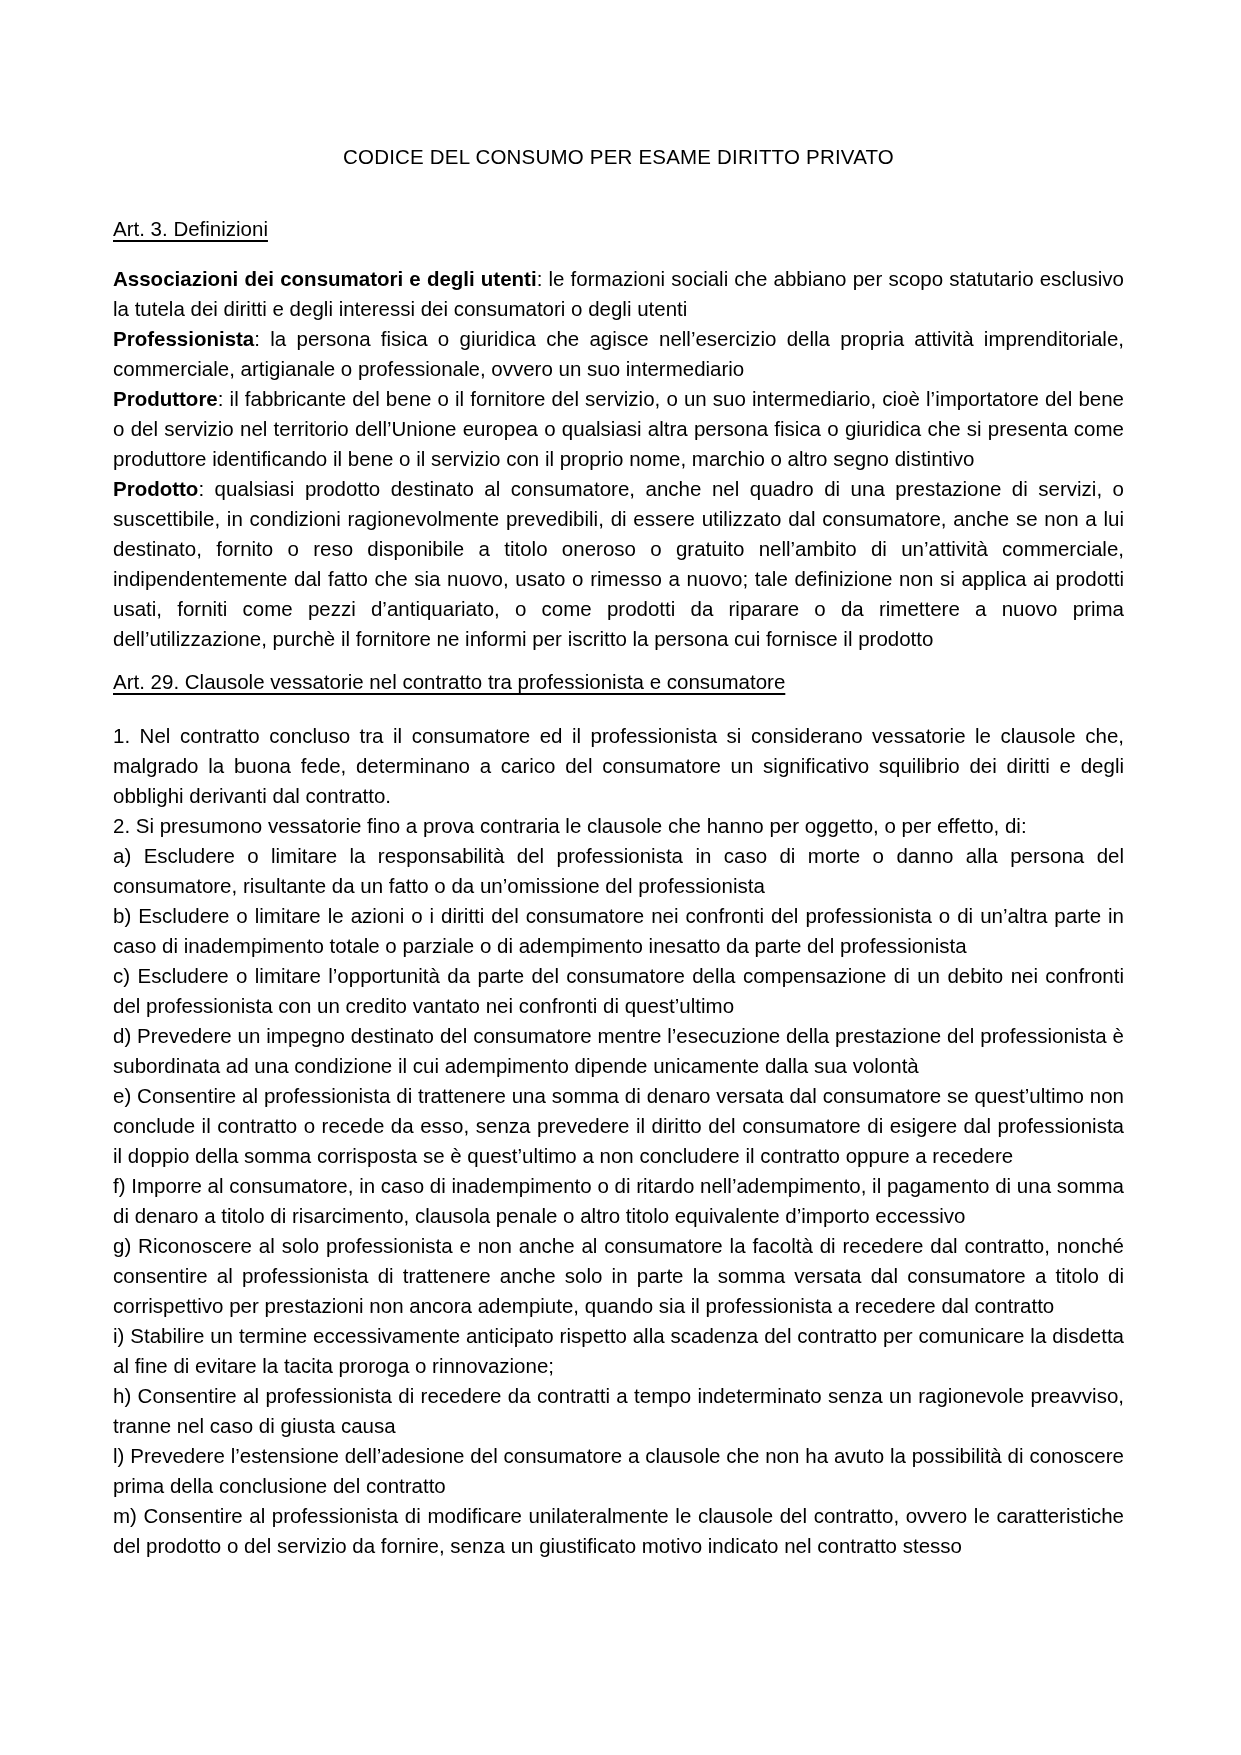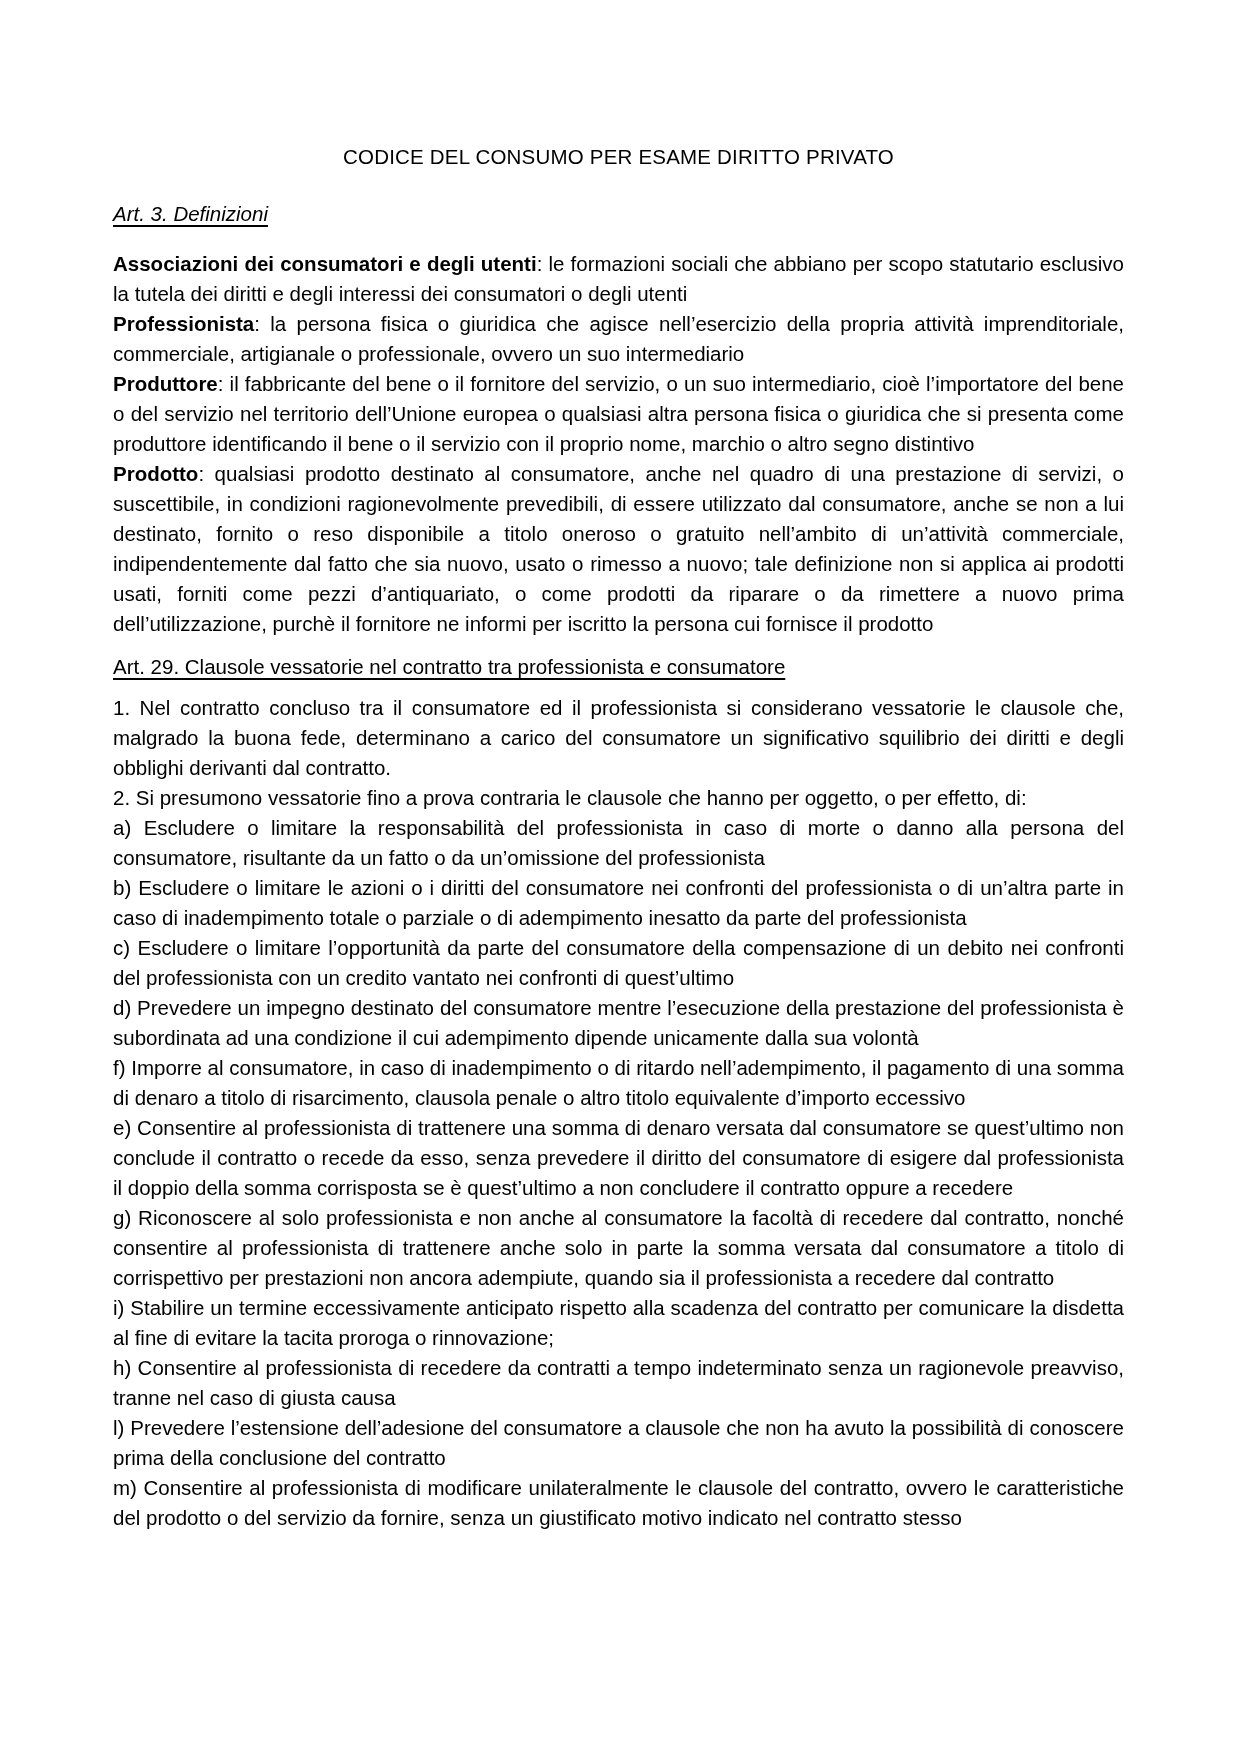"Art. 3. Definizioni" .heading-art3 { font-style: italic -> none; margin-top: 27px -> 42px }
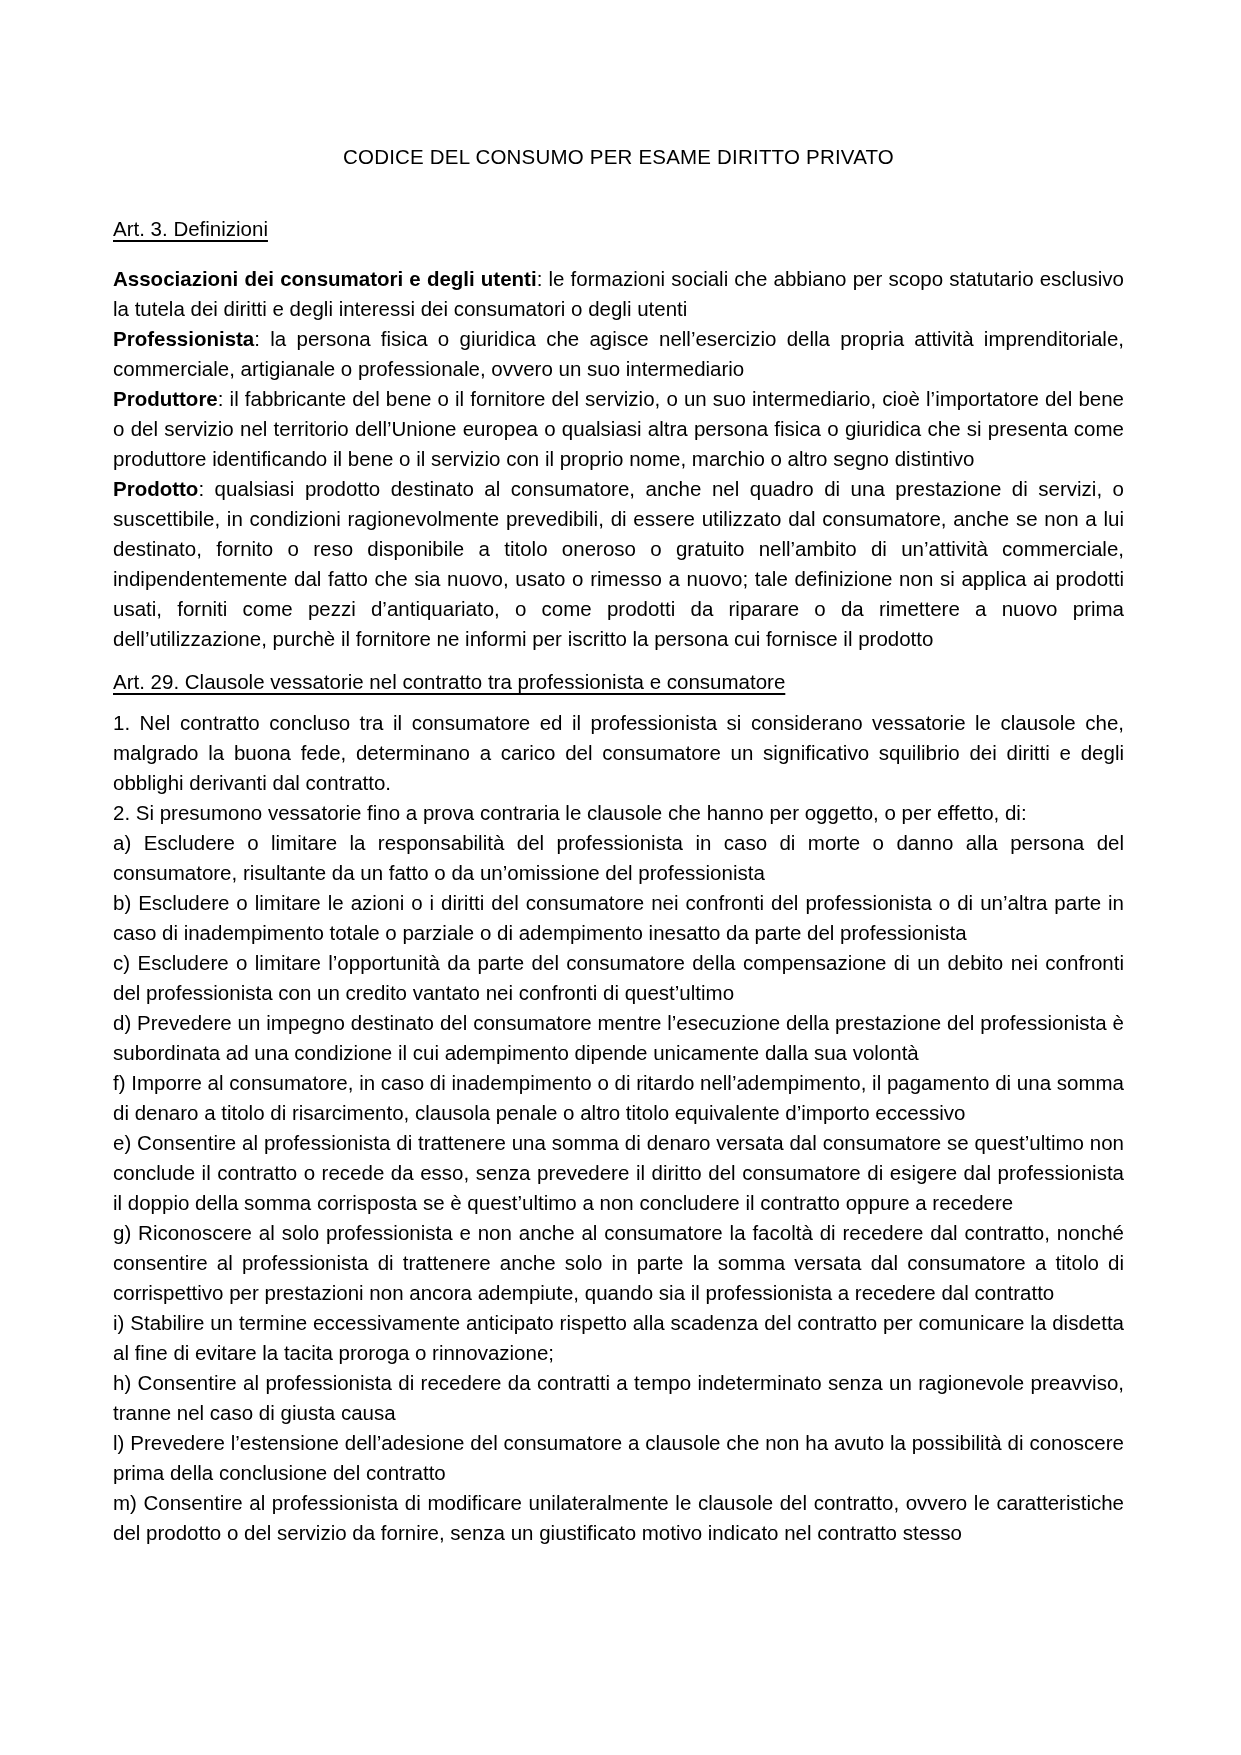"1. Nel contratto concluso tra" .clauses-group { margin-top: 11px -> 24px }
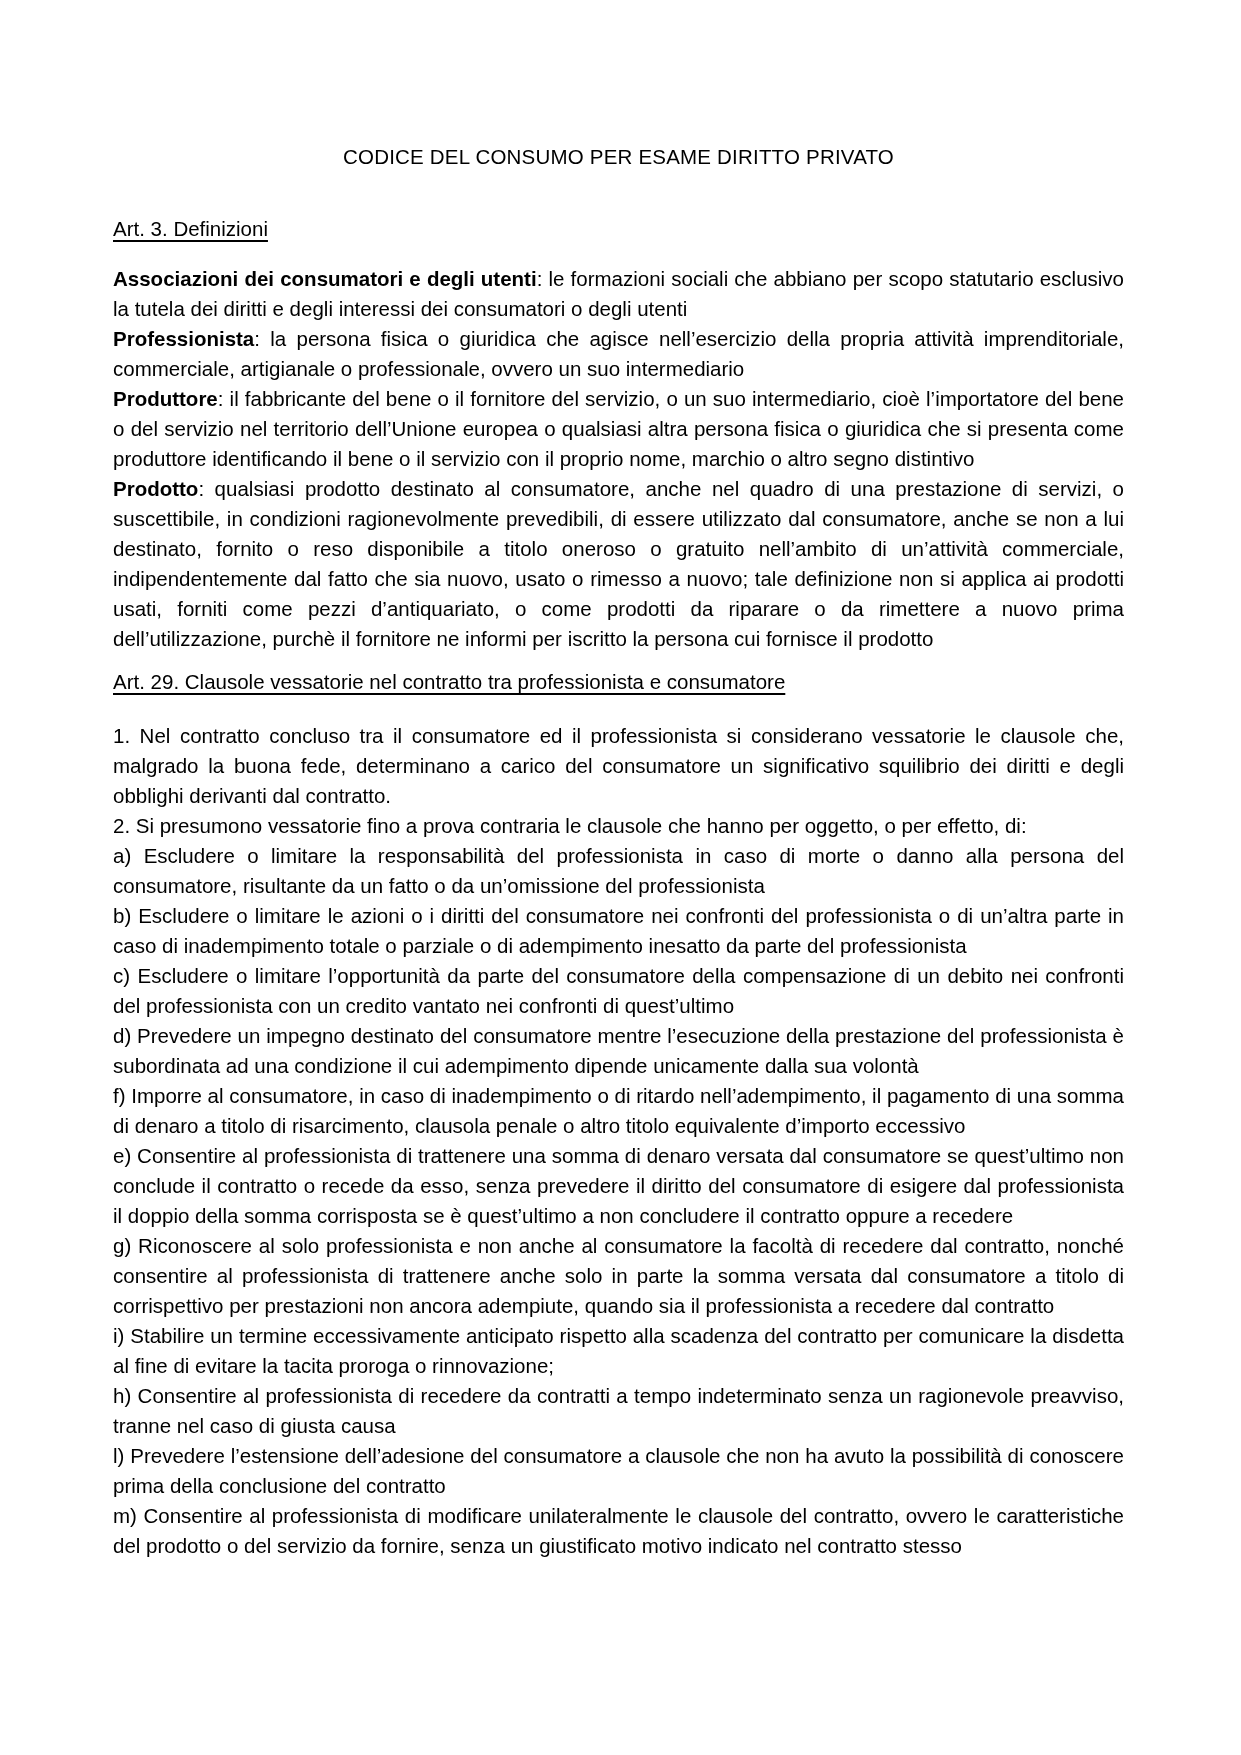"f) Imporre al consumatore, in" p.para { order: before "e) Consentire al professionista di" -> after "e) Consentire al professionista di" }
